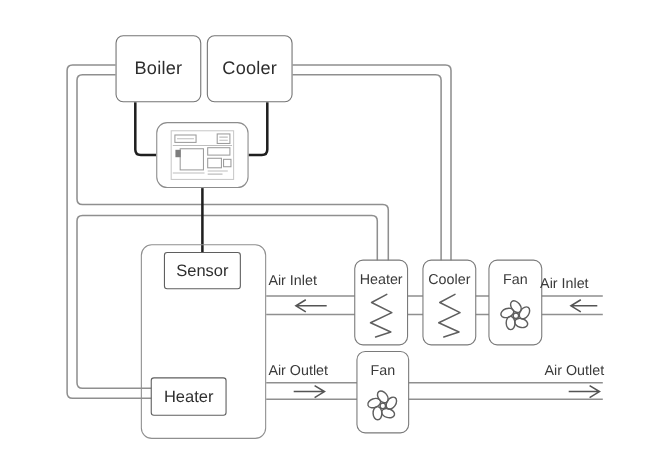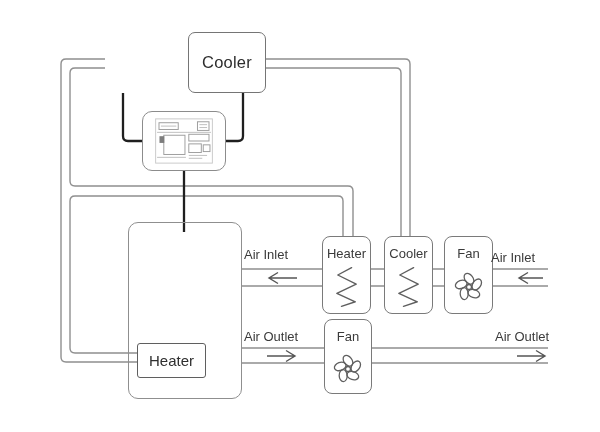"Boiler" div.box { html: none -> <div> <span>Boiler</span> </div> }
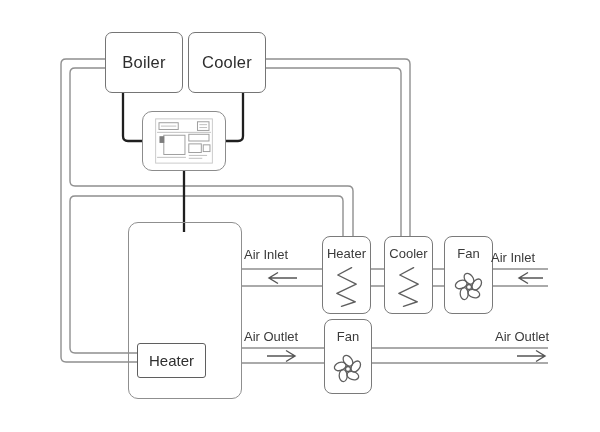"Sensor" div.box { html: none -> <div> <span>Sensor</span> </div> }
